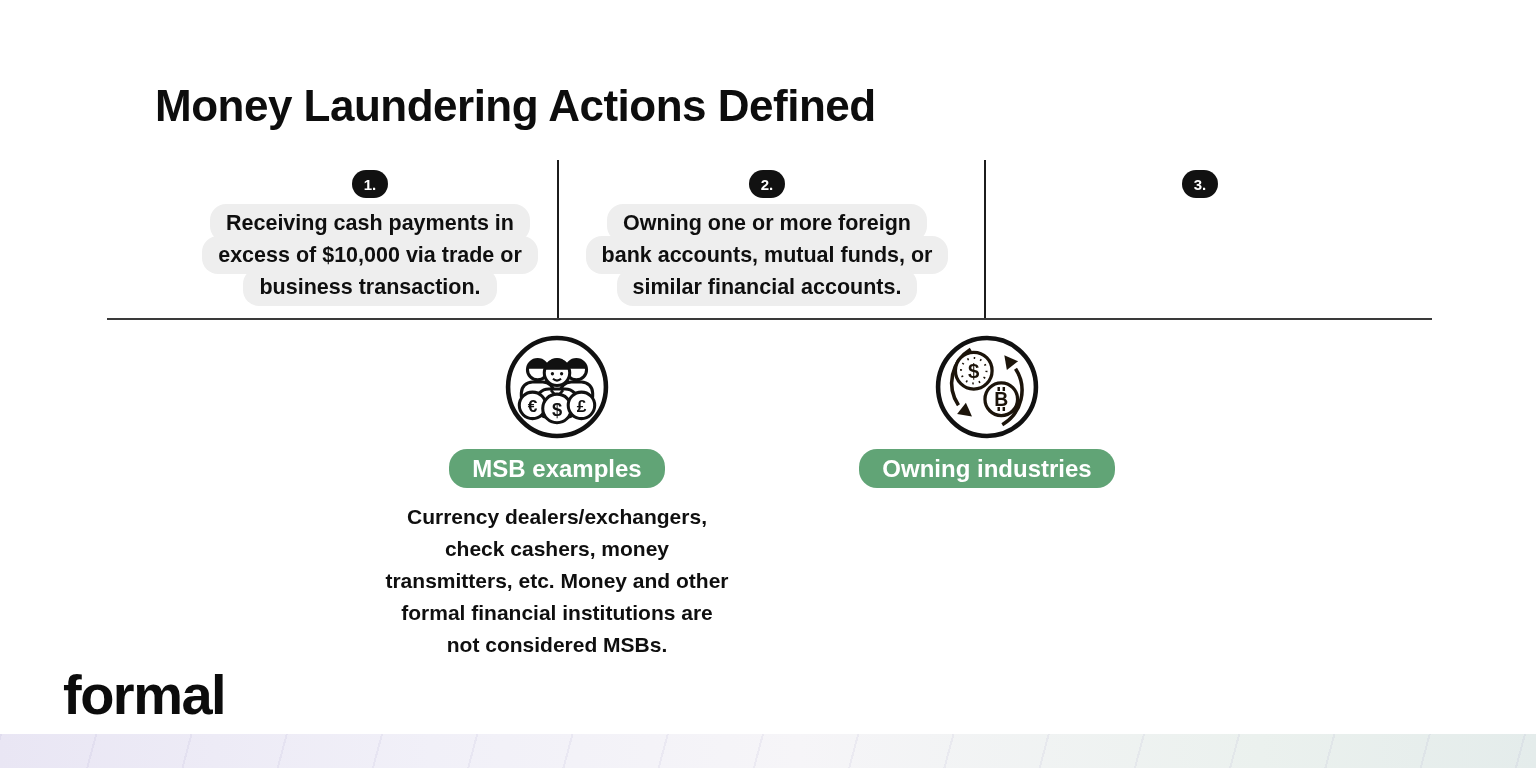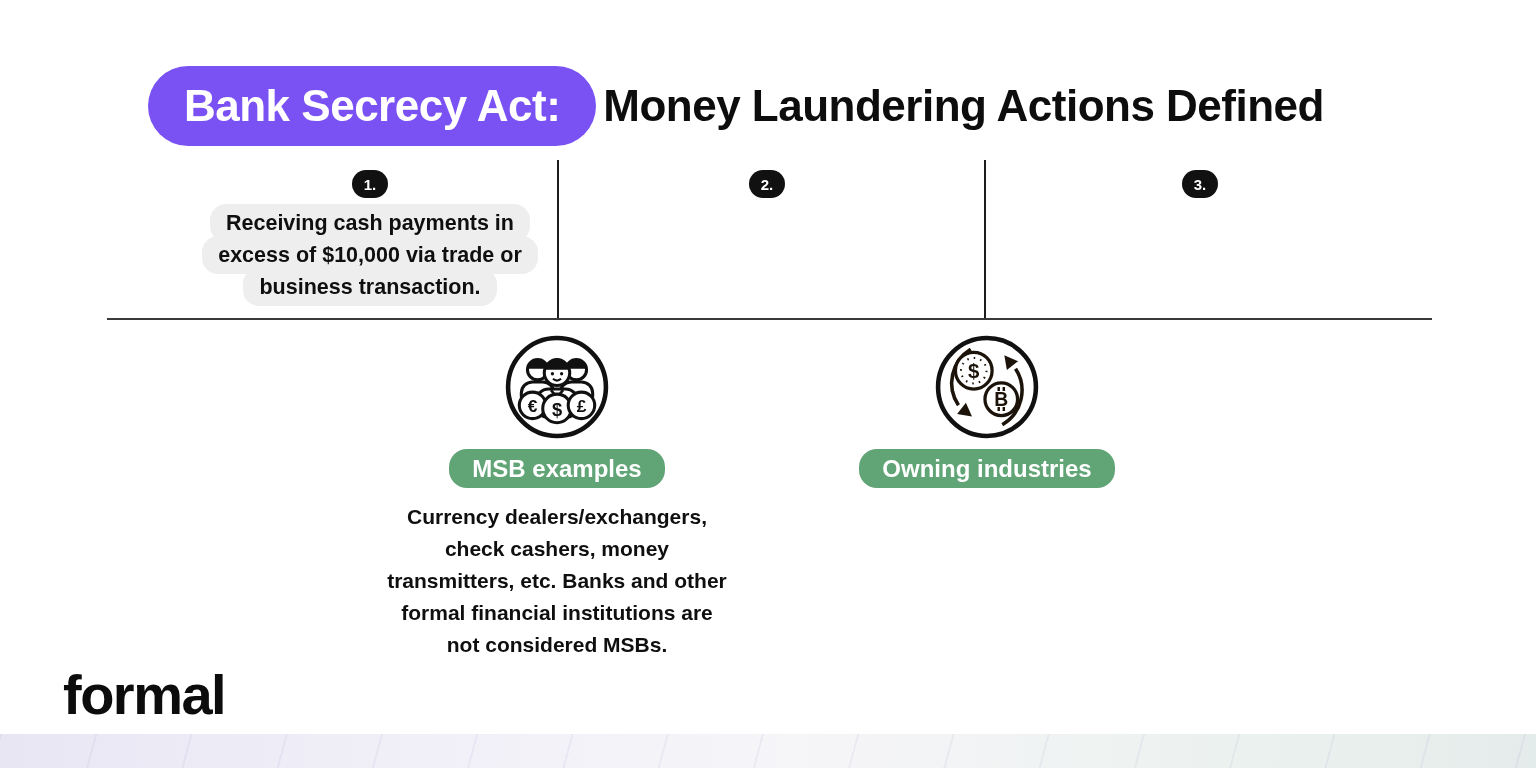"Bank Secrecy Act:" div.header-pill { html: <div> <span>Bank Secrecy Act:</span> </div> -> none }
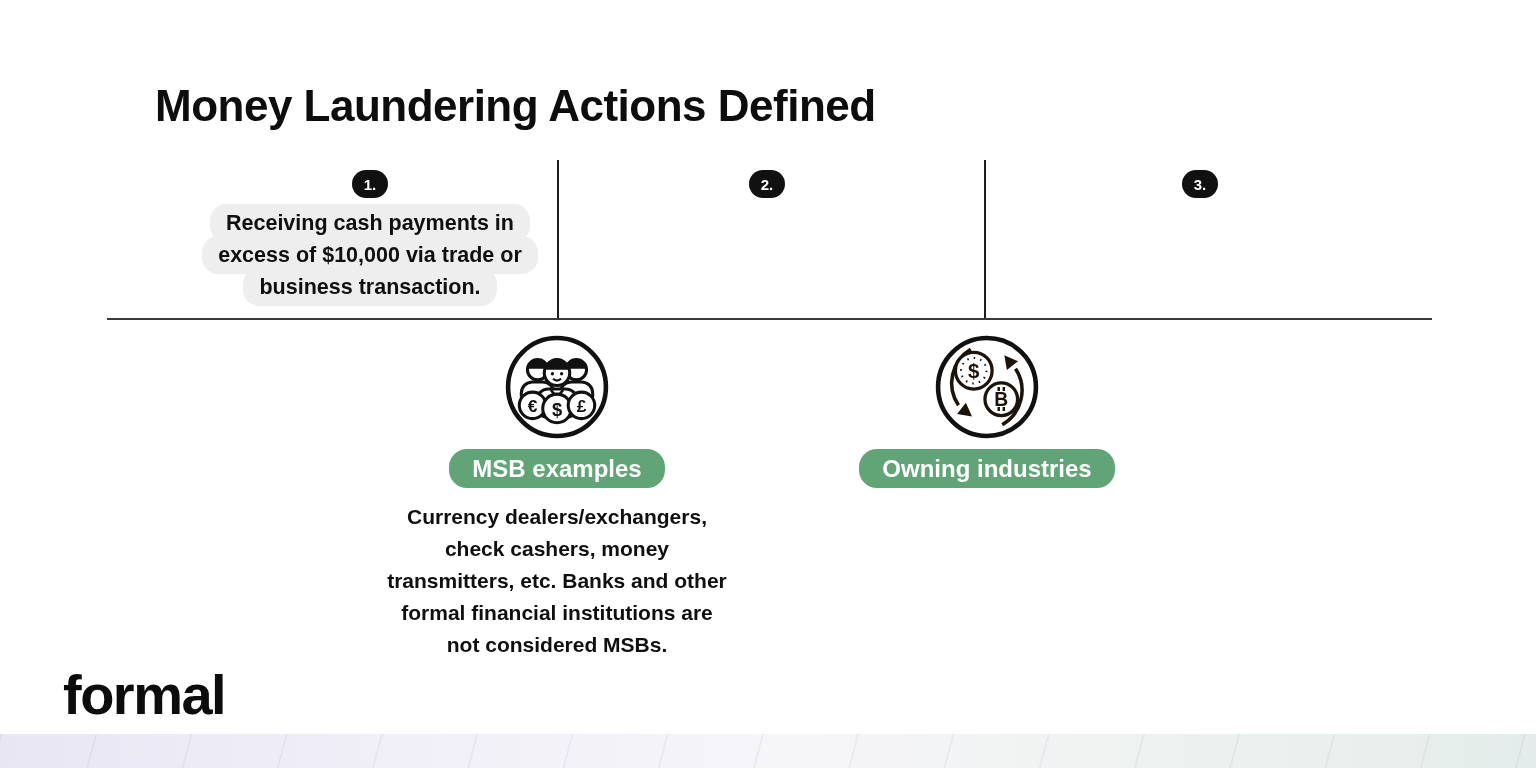"Owning one or more foreign" div.note { html: none -> <div> <span>Owning one or more foreign bank accounts, mutual funds, or similar financial accounts.</span> </div> }
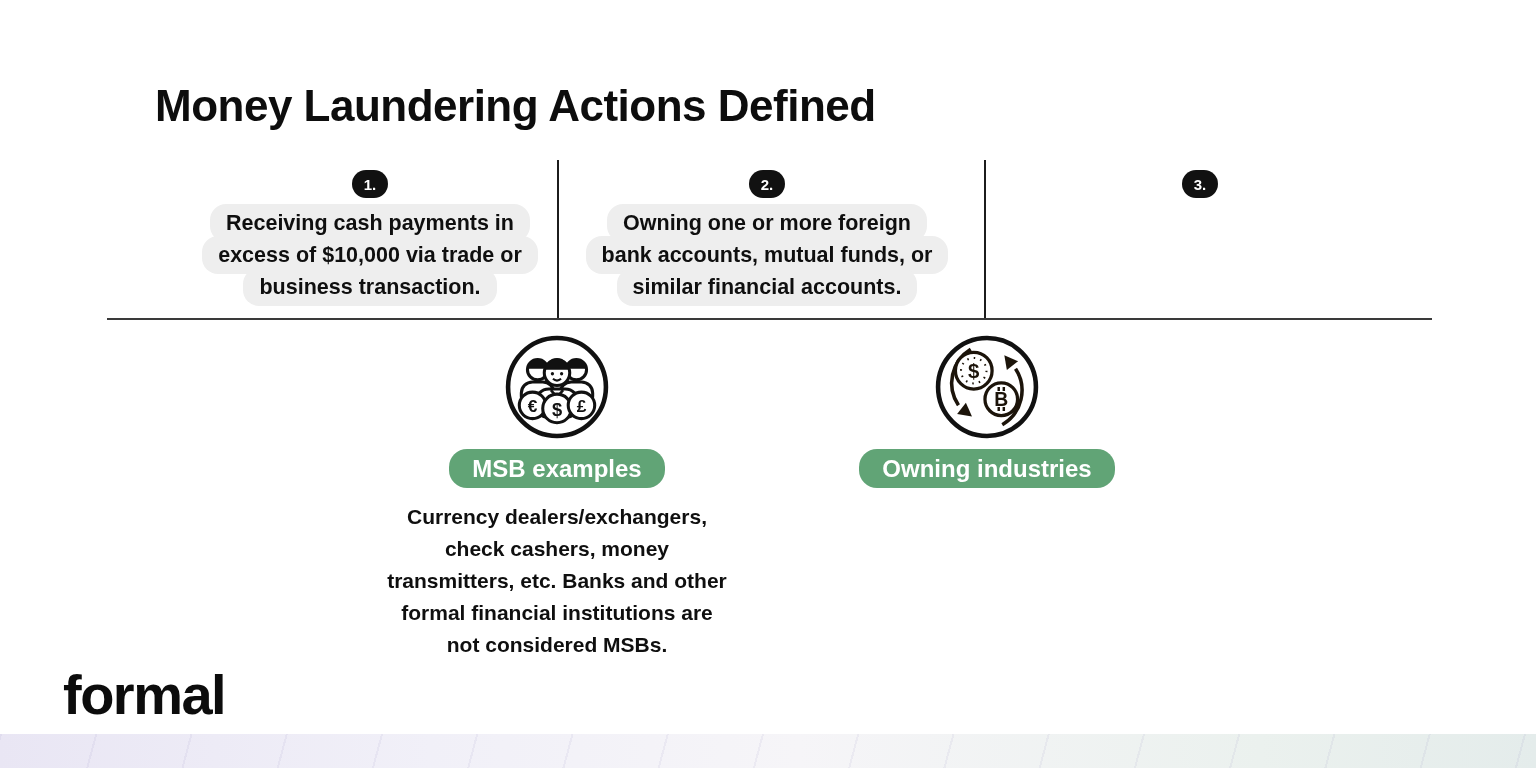"Currency dealers/exchangers," div.group-text { text: Banks -> Money }
